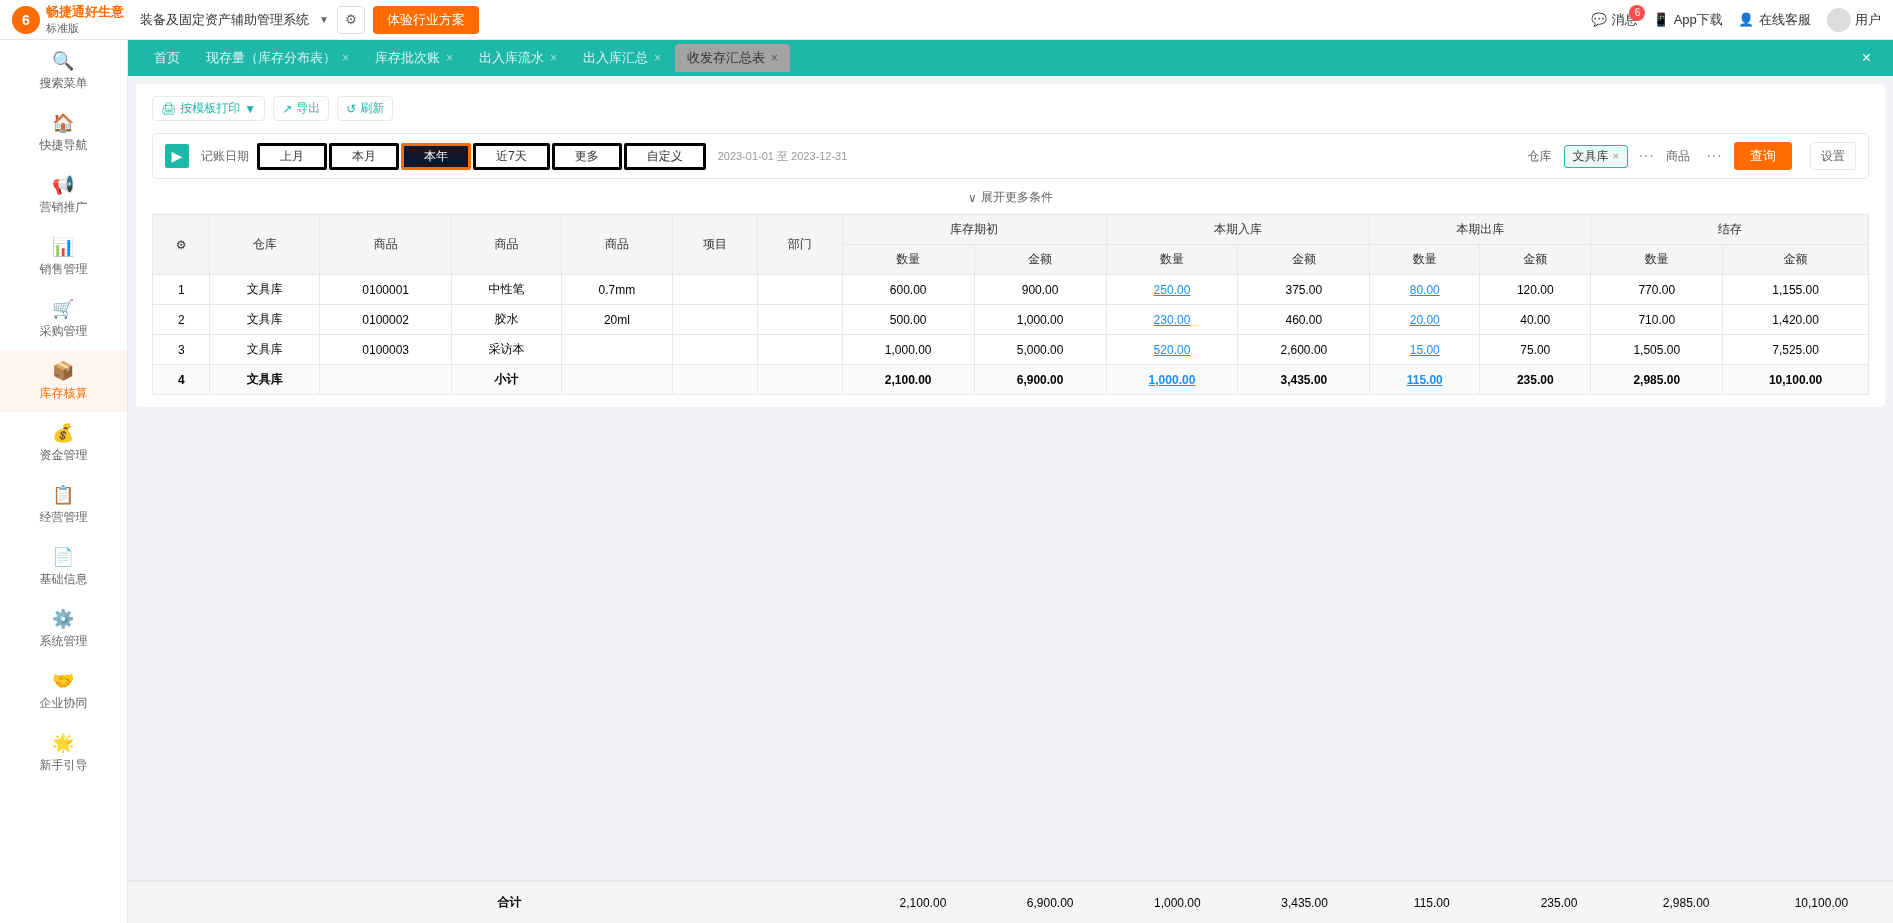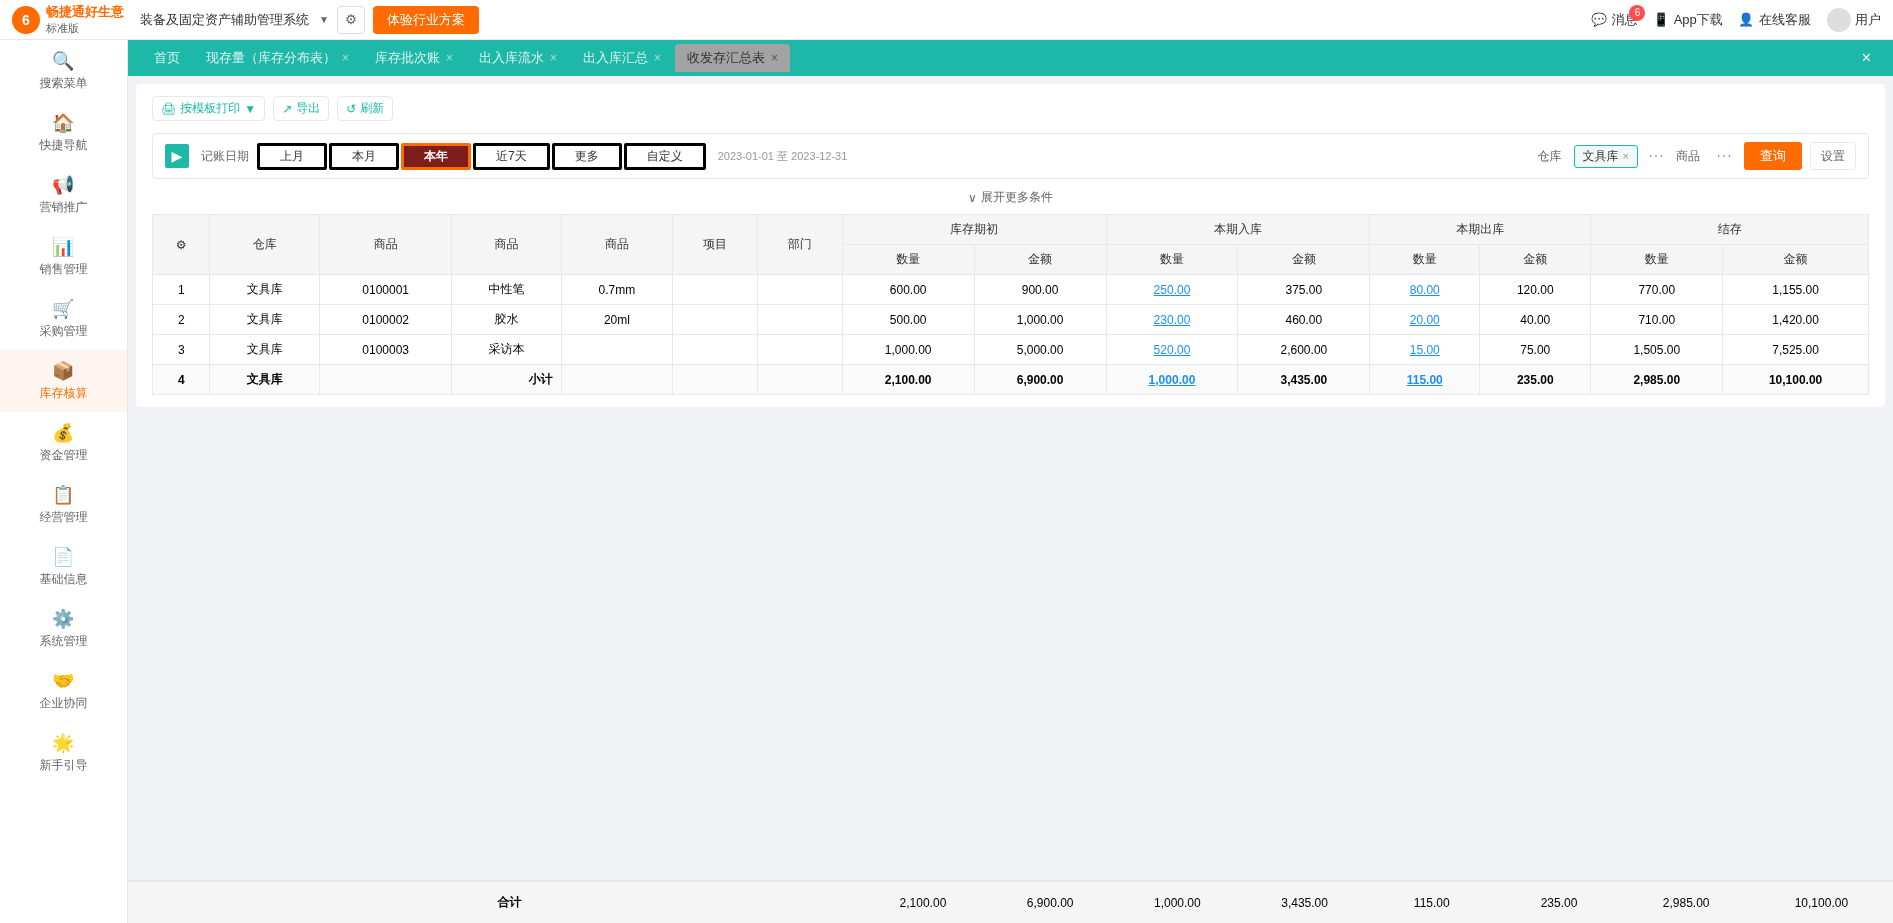"本年" .date-btn.active { background: #7f1d1d -> #0f172a; font-weight: bold -> none }
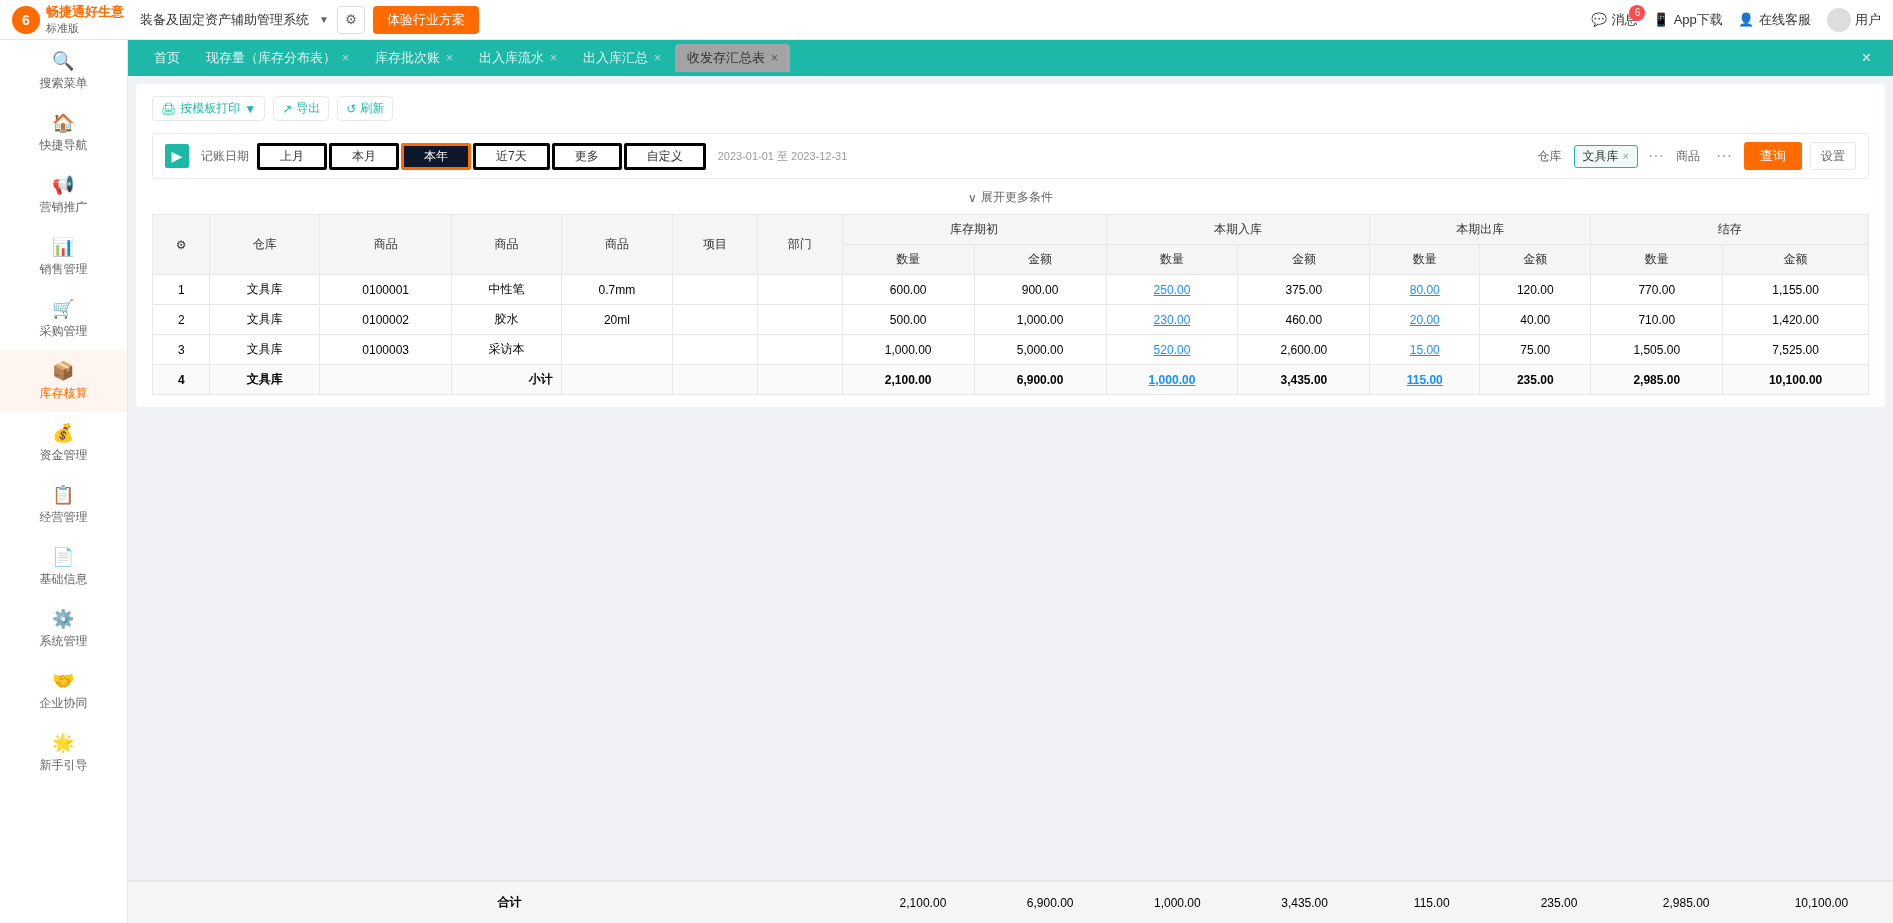"查询" div { gap: 8px -> 18px }
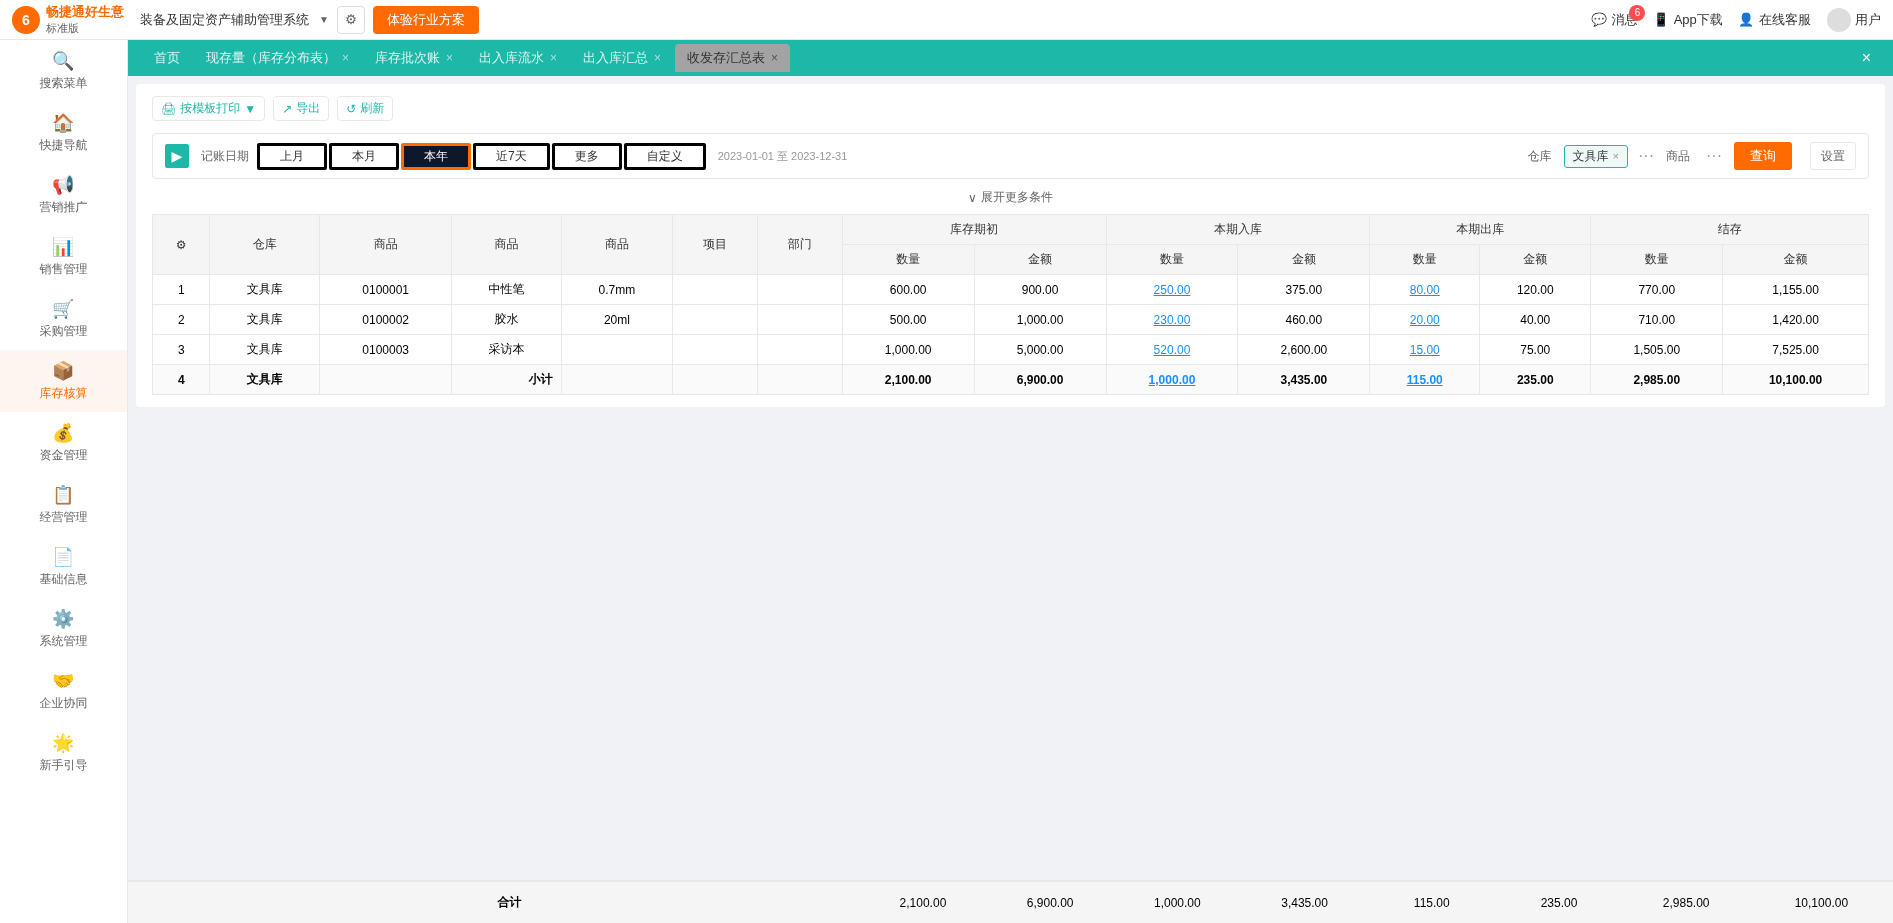"小计" td { text-align: right -> none }
